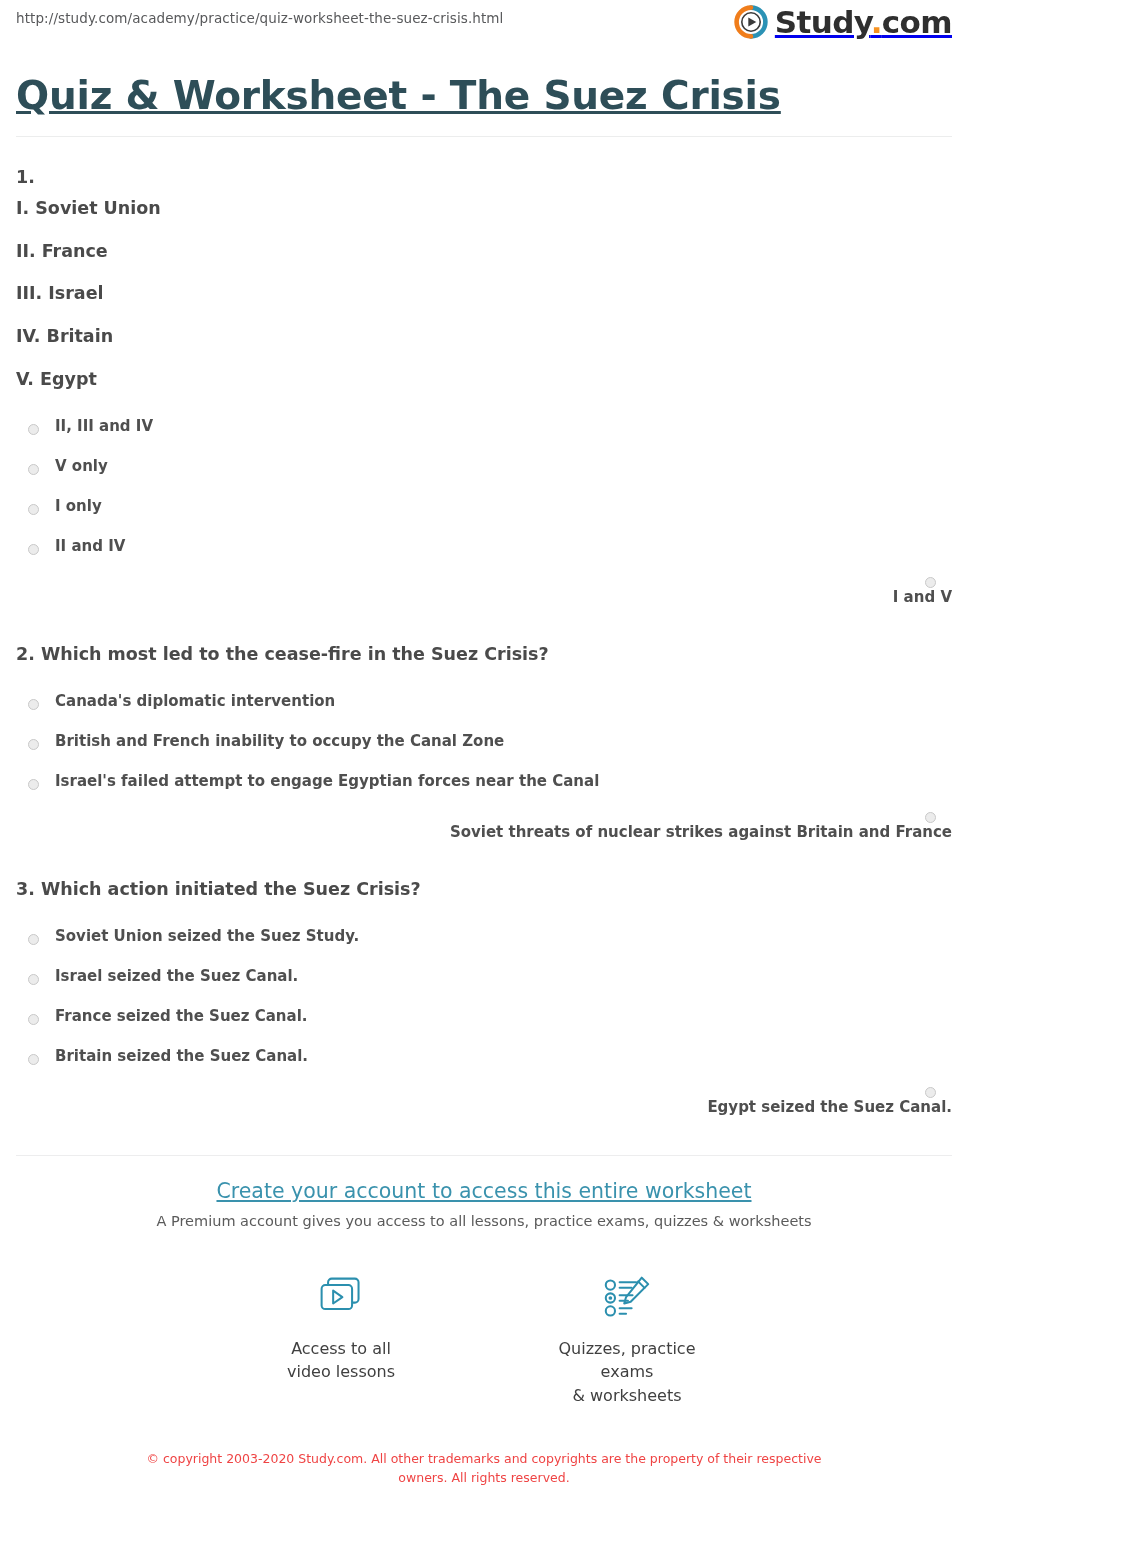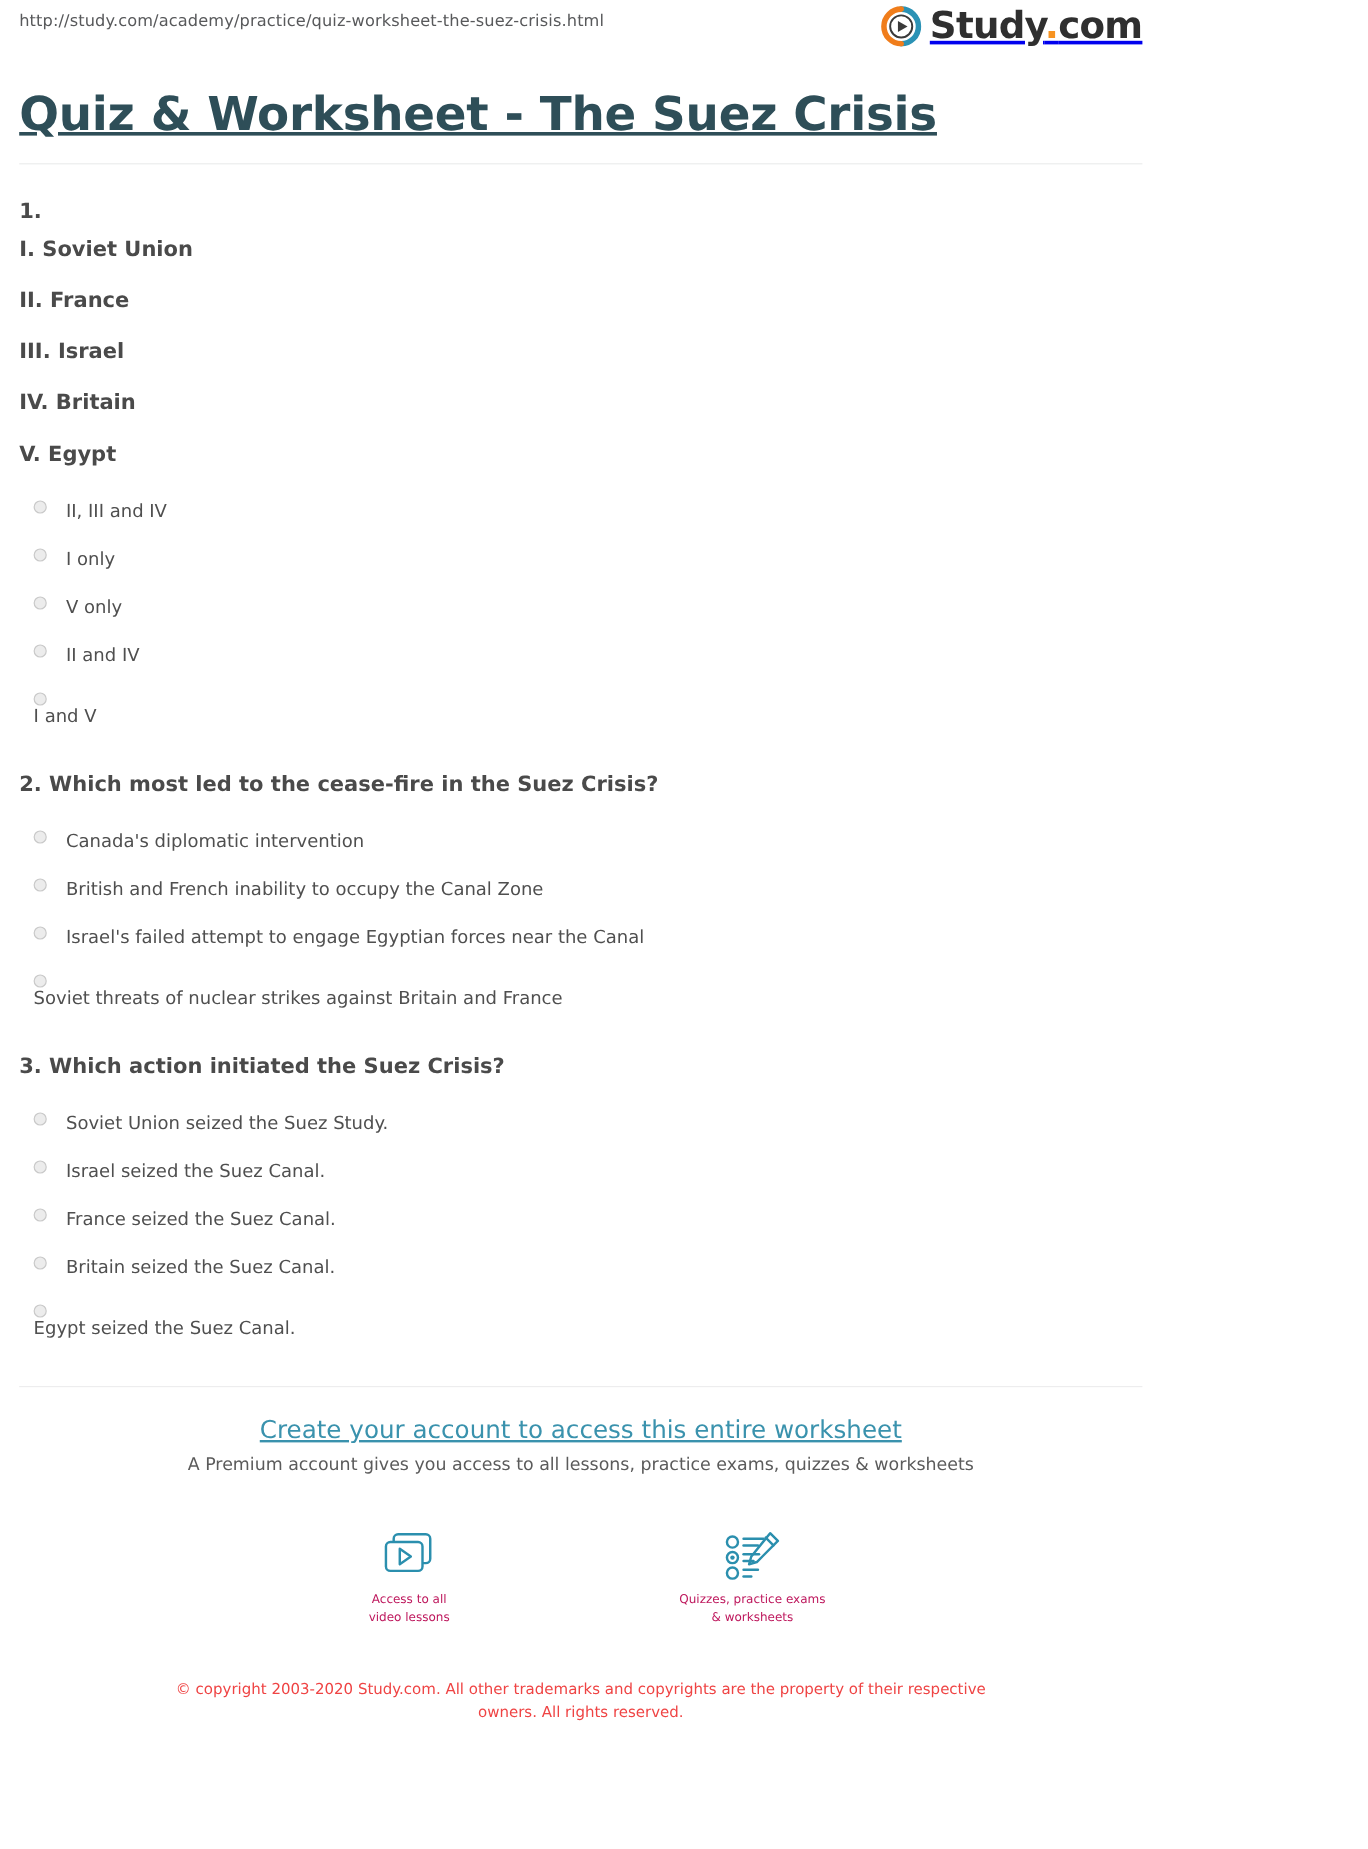"II, III and IV" .option { align-items: flex-start -> flex-end; font-weight: none -> bold }
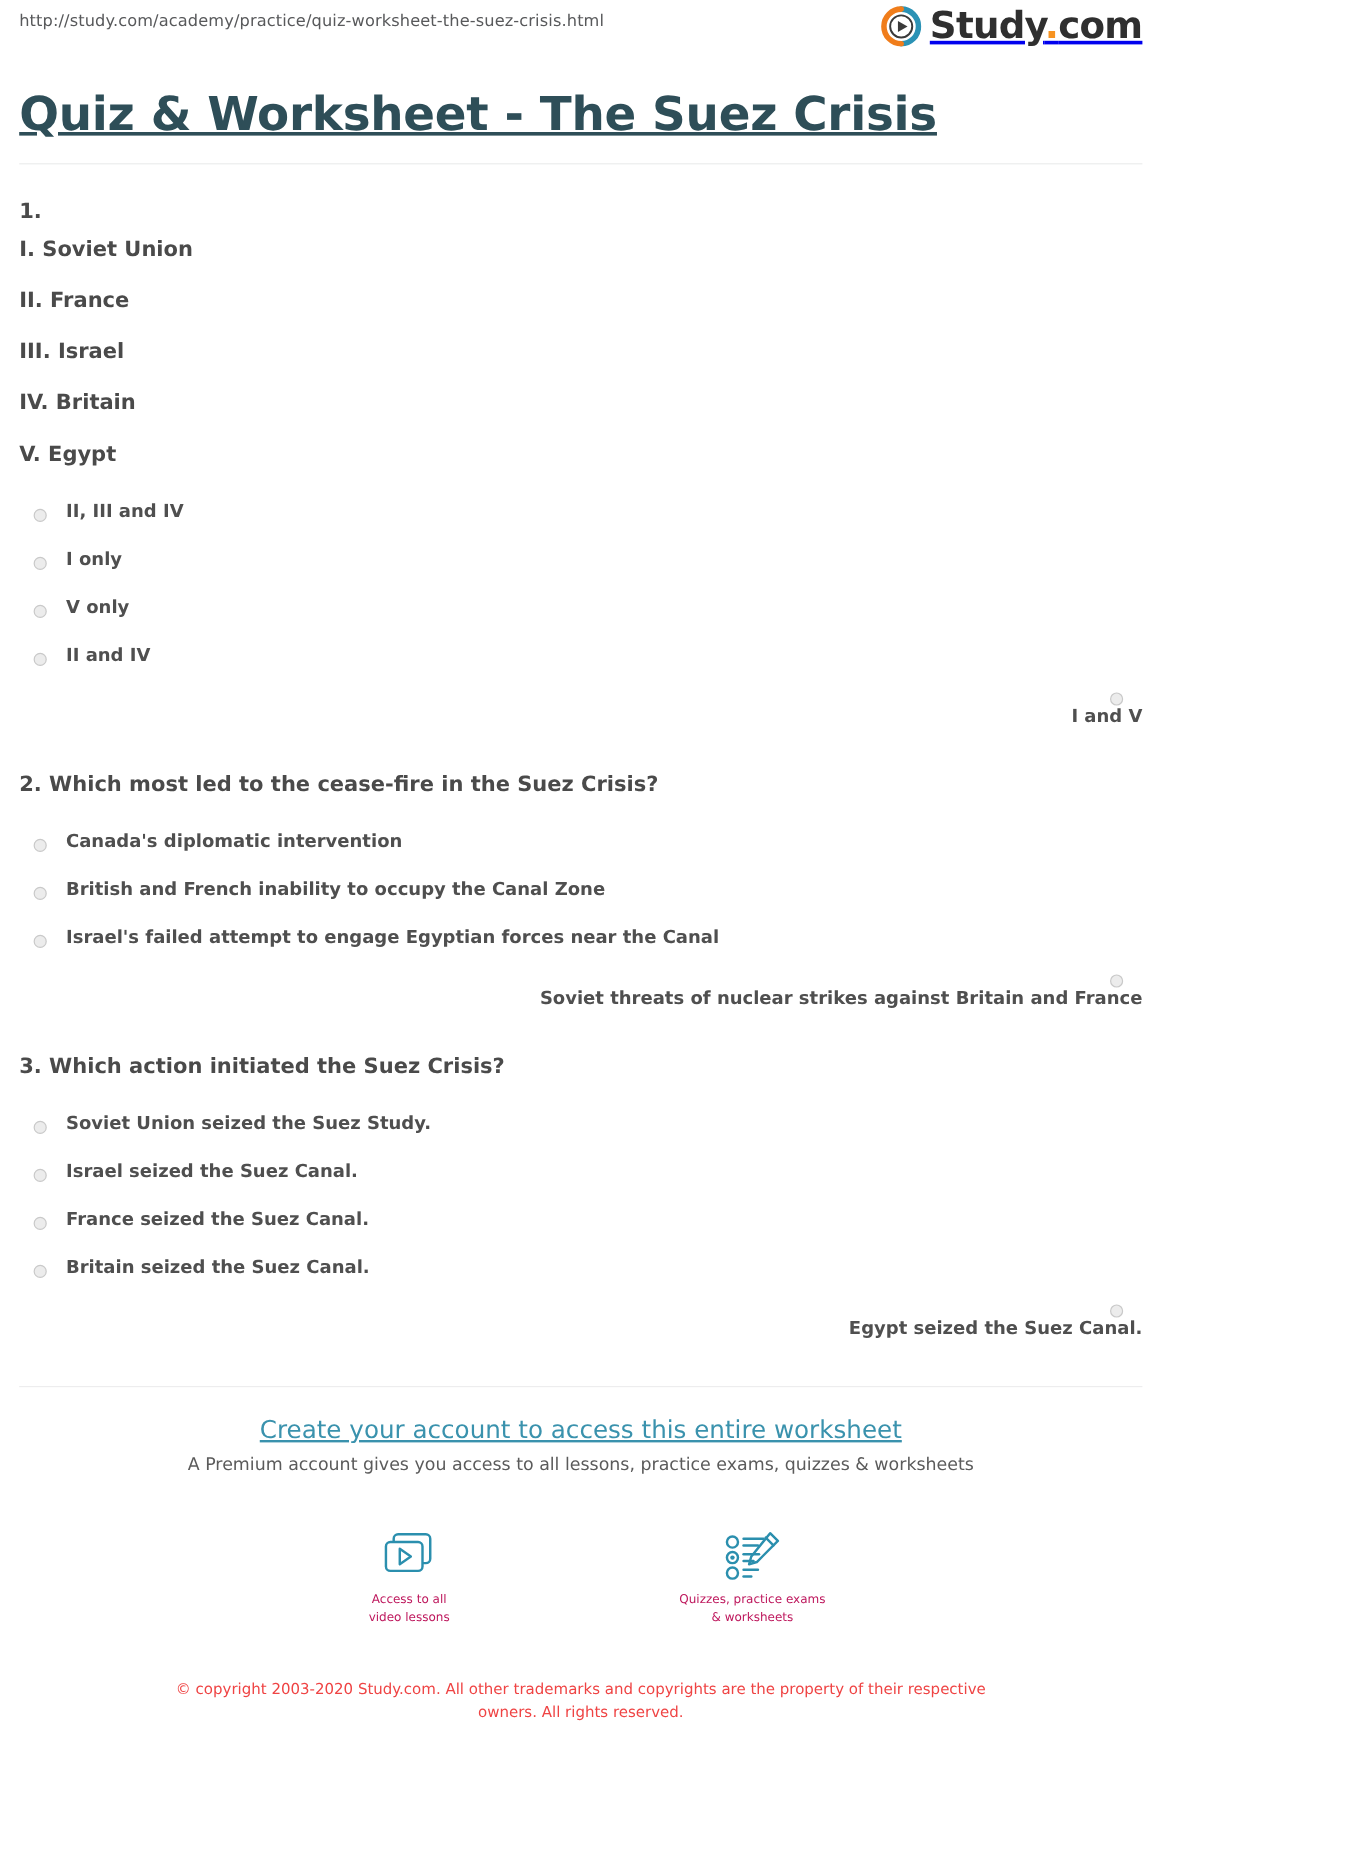"I only" li.option { order: before "V only" -> after "V only" }
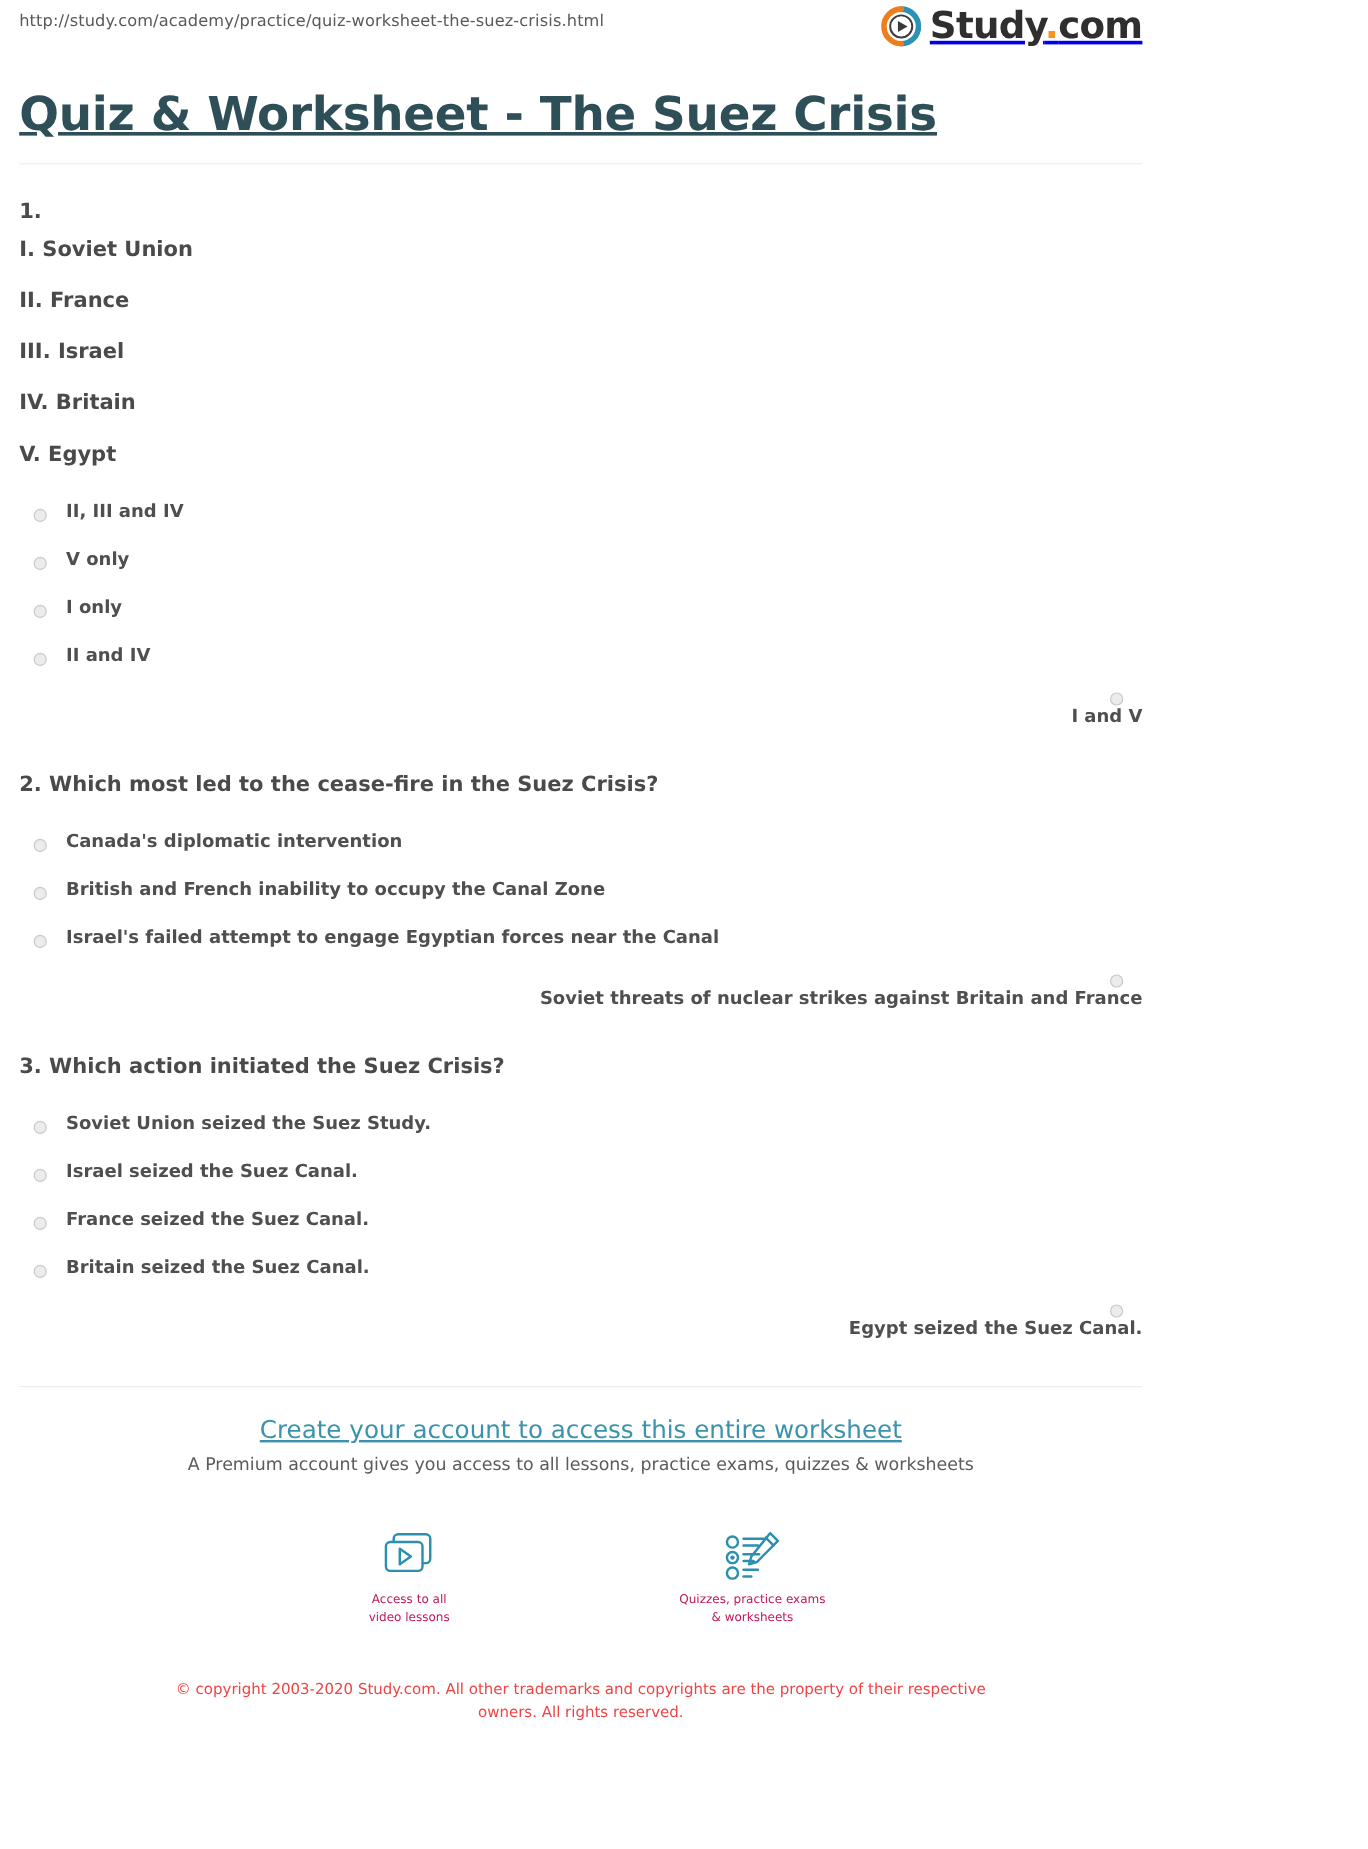"Access to all" .feature-label { color: #be185d -> #404040; font-size: 10px -> 16px; margin-top: none -> 10px }
